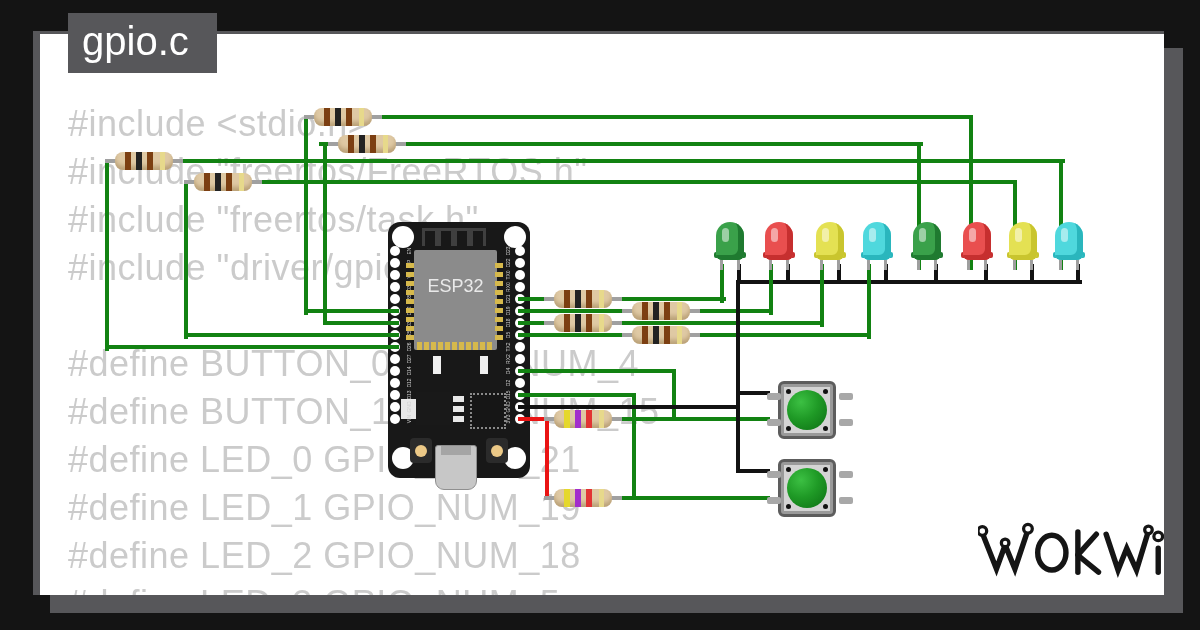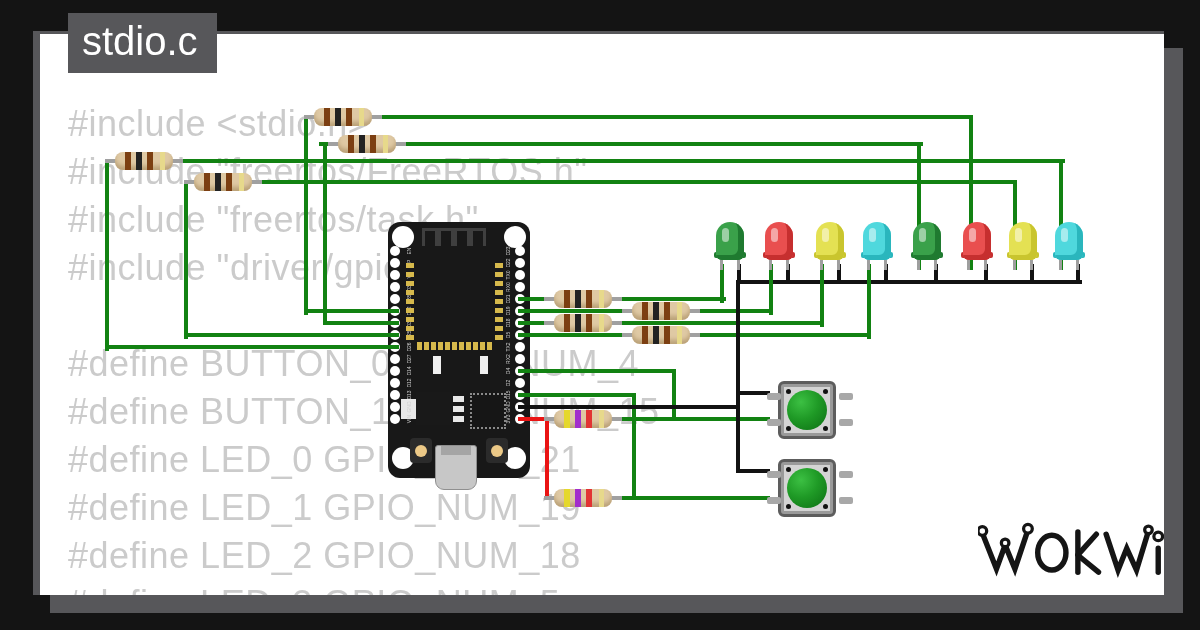"stdio.c" span { text: stdio.c -> gpio.c }
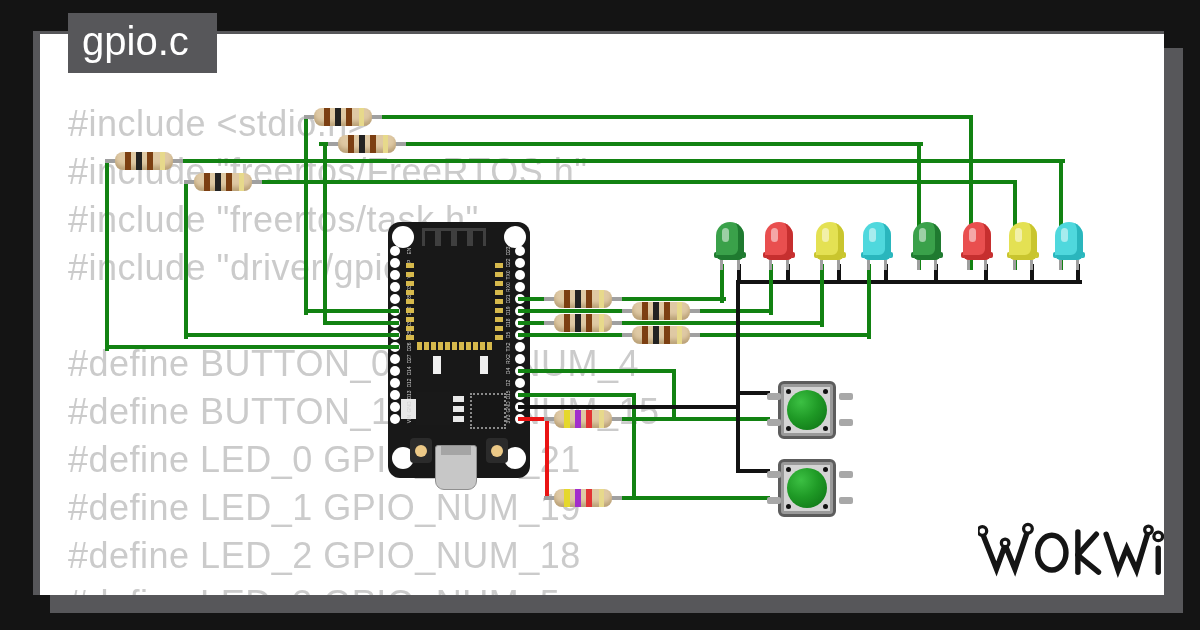"ESP32" div.module { html: none -> <div> <div>ESP32</div> </div> }
